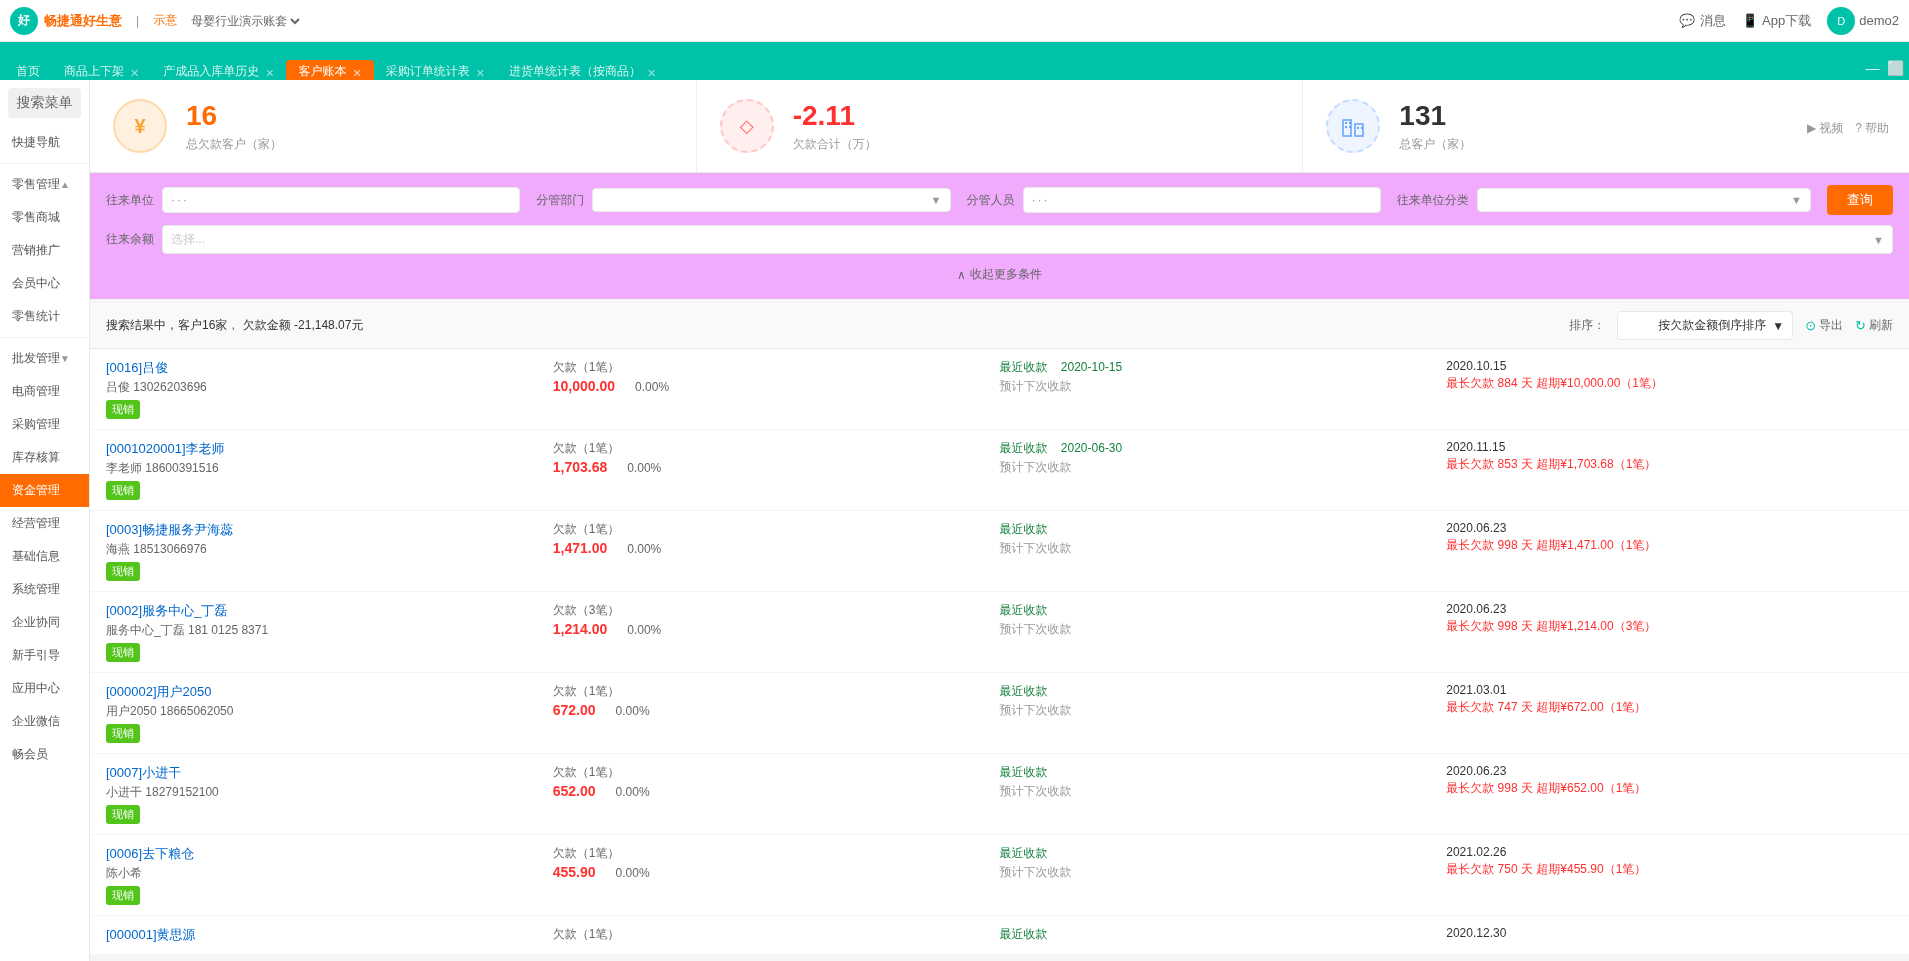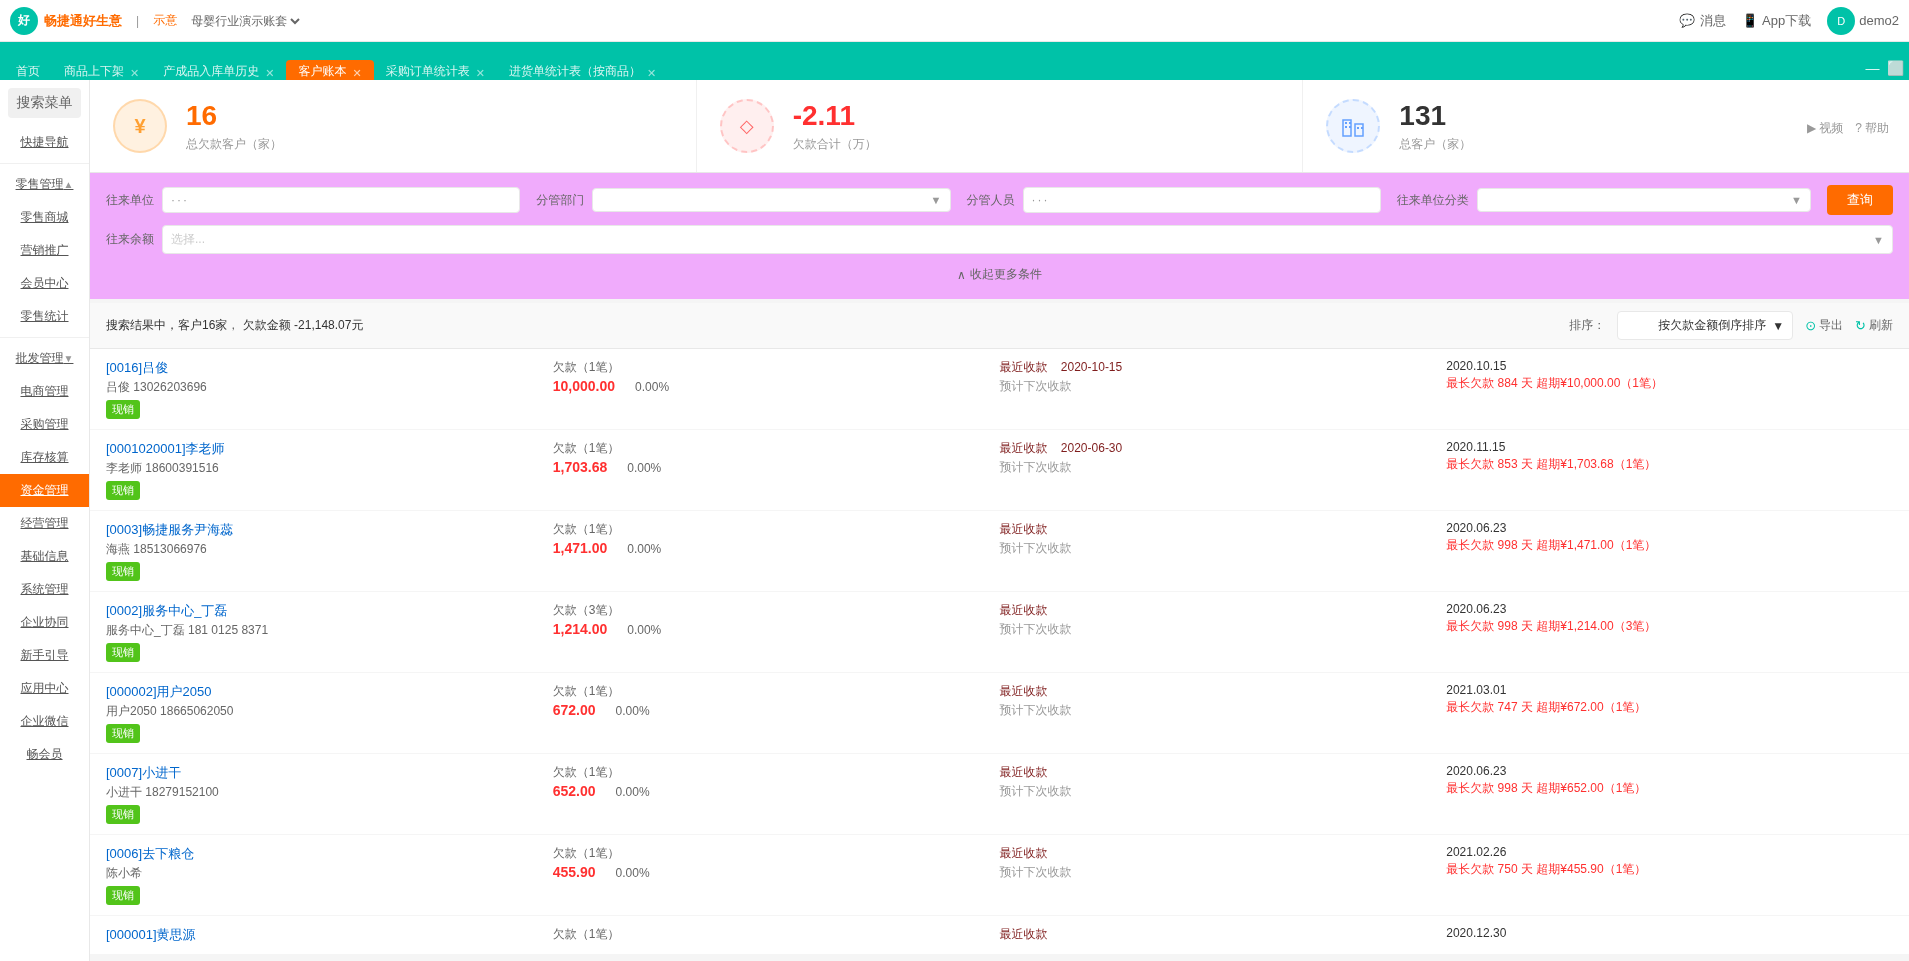"快捷导航" .sidebar-item { justify-content: center -> flex-start; text-decoration: underline -> none }
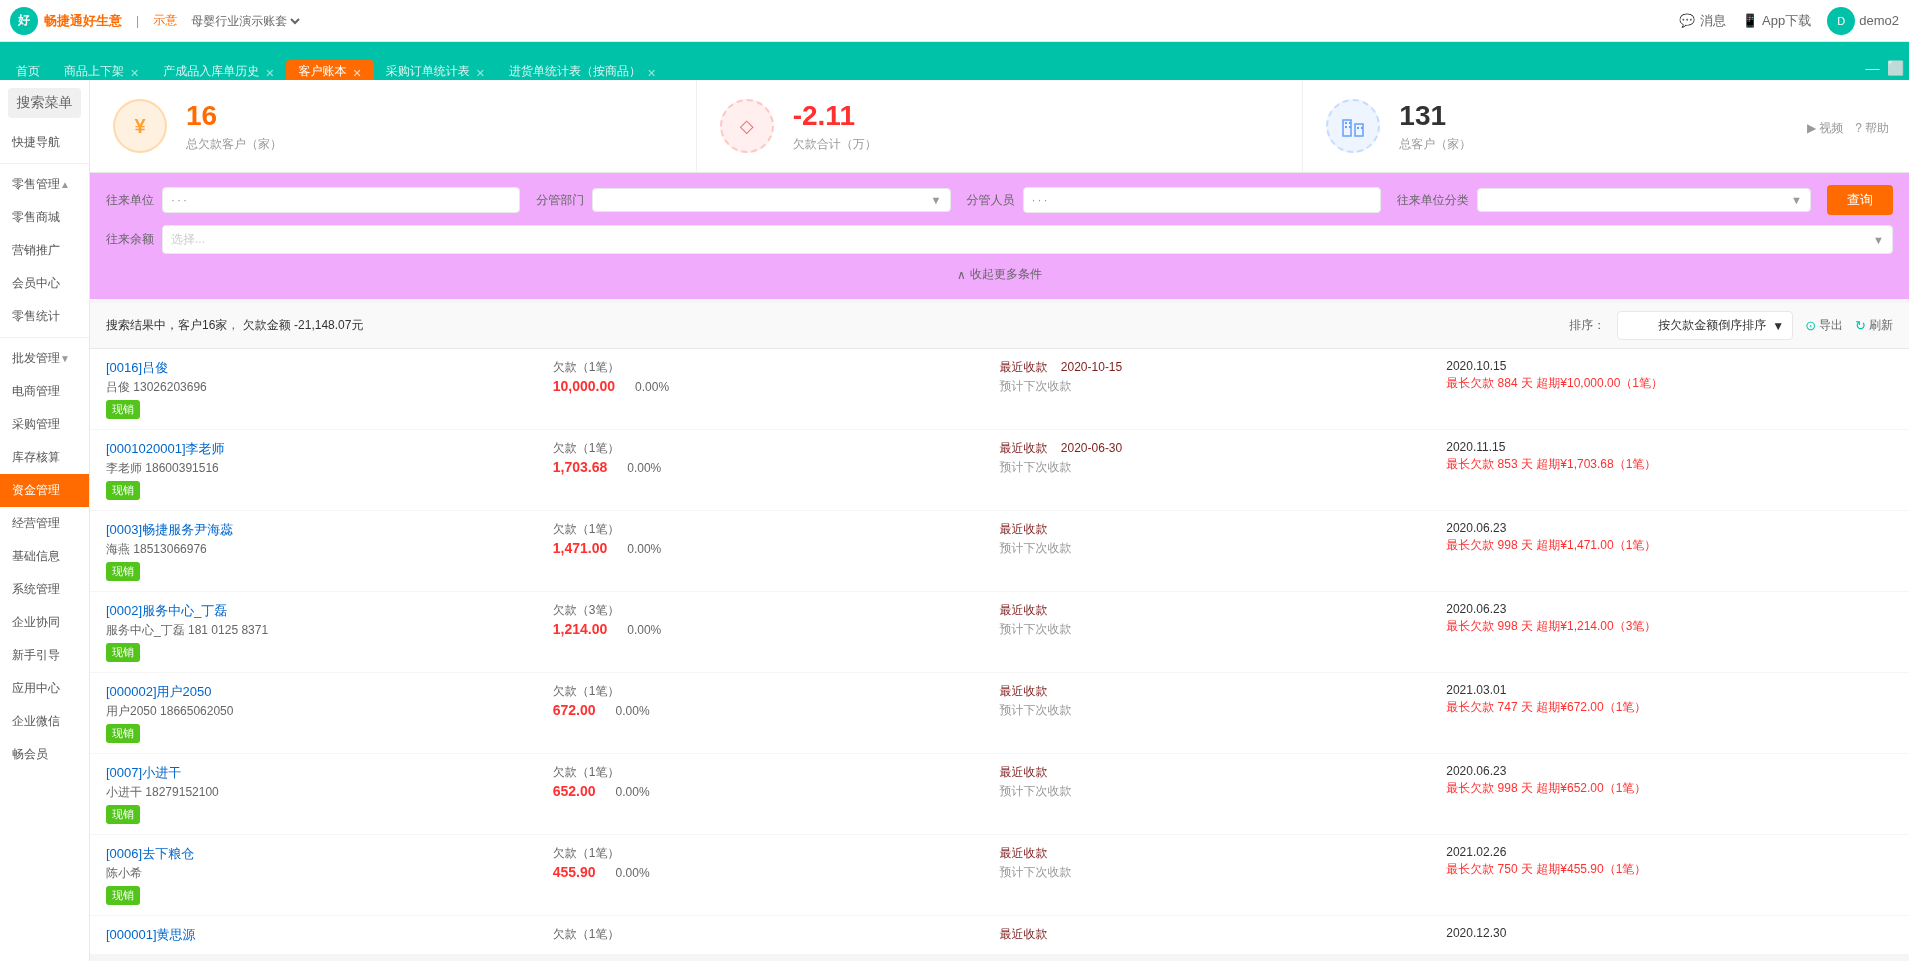"最近收款 2020-10-15" .recent-payment { color: #7f1d1d -> #15803d }
